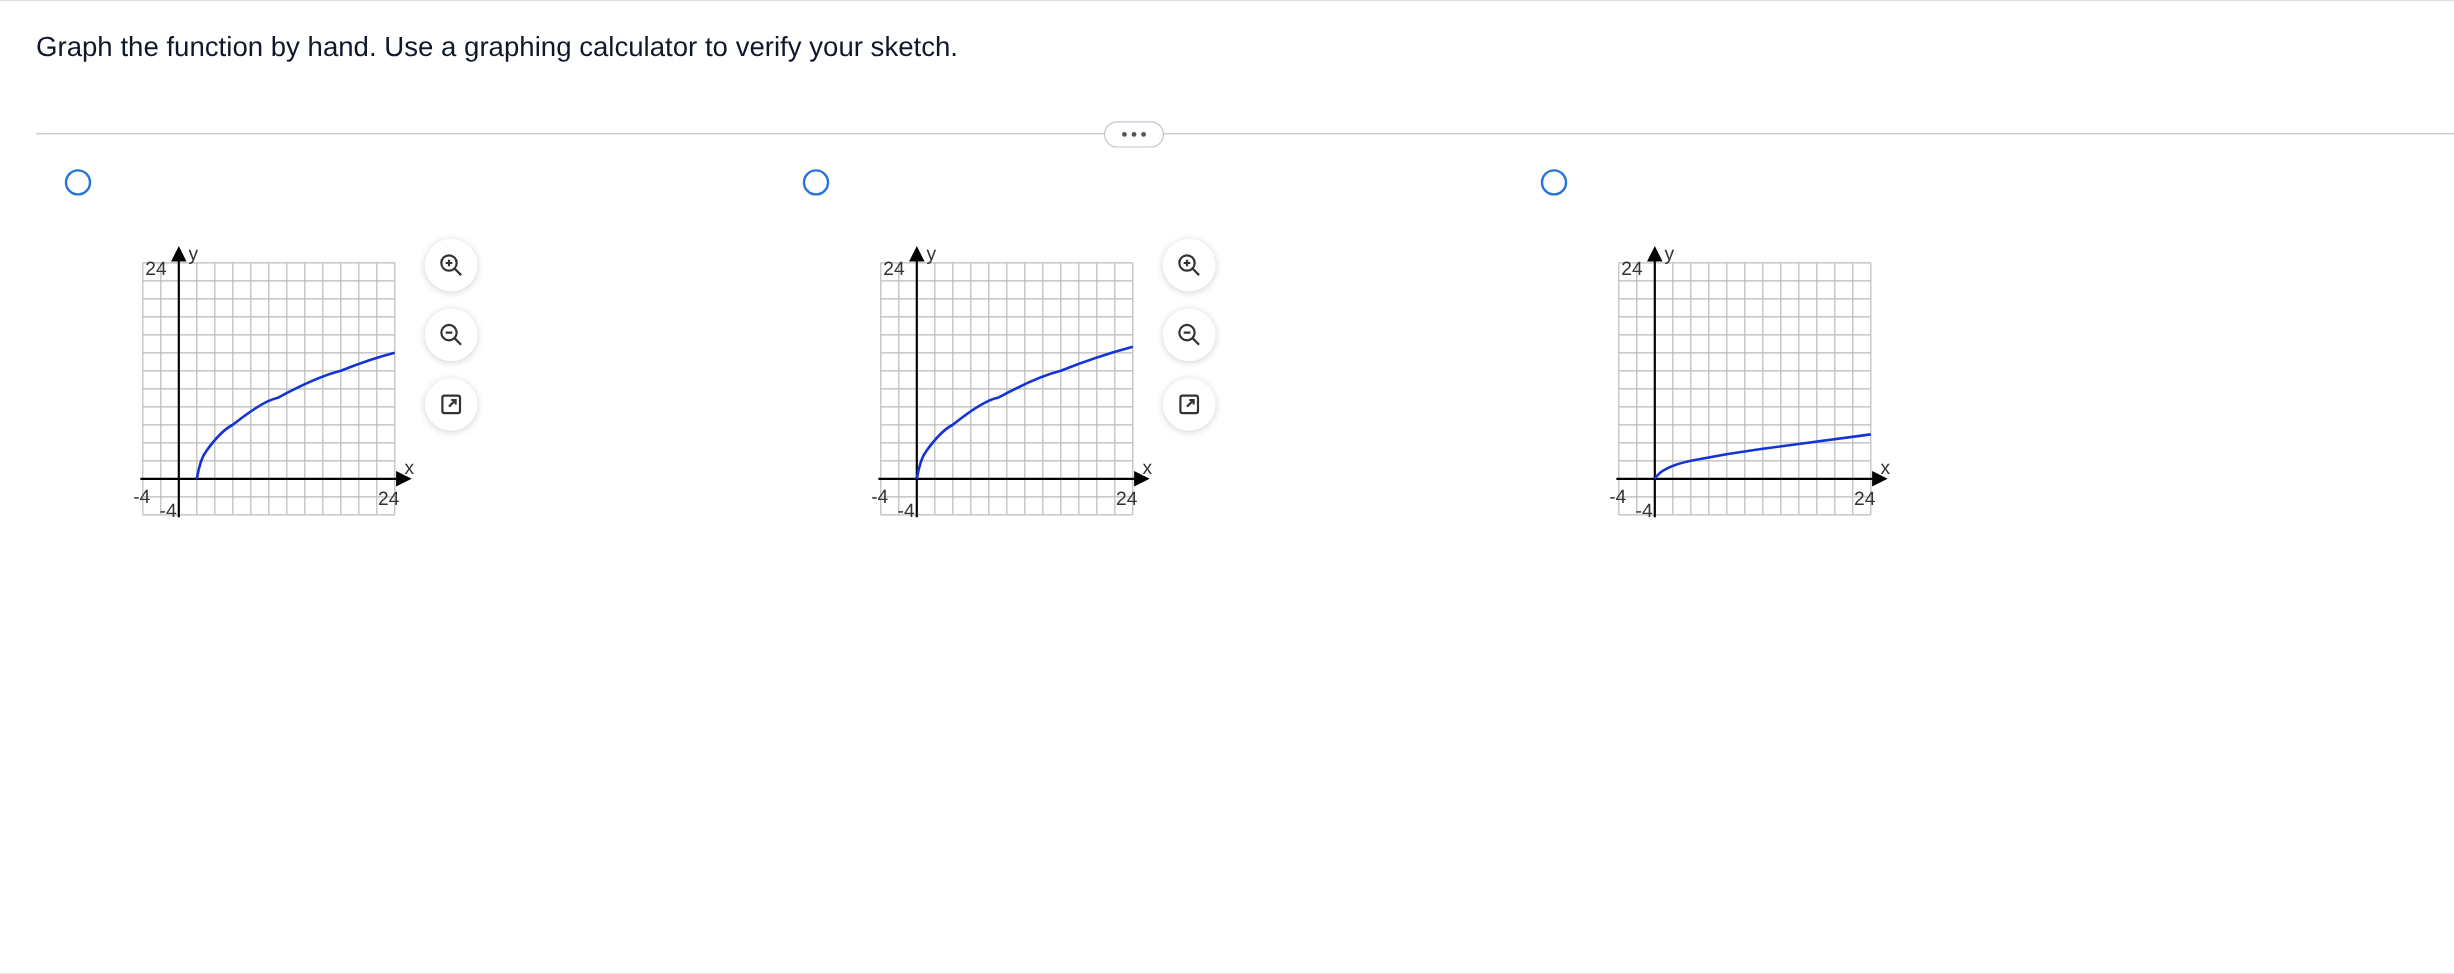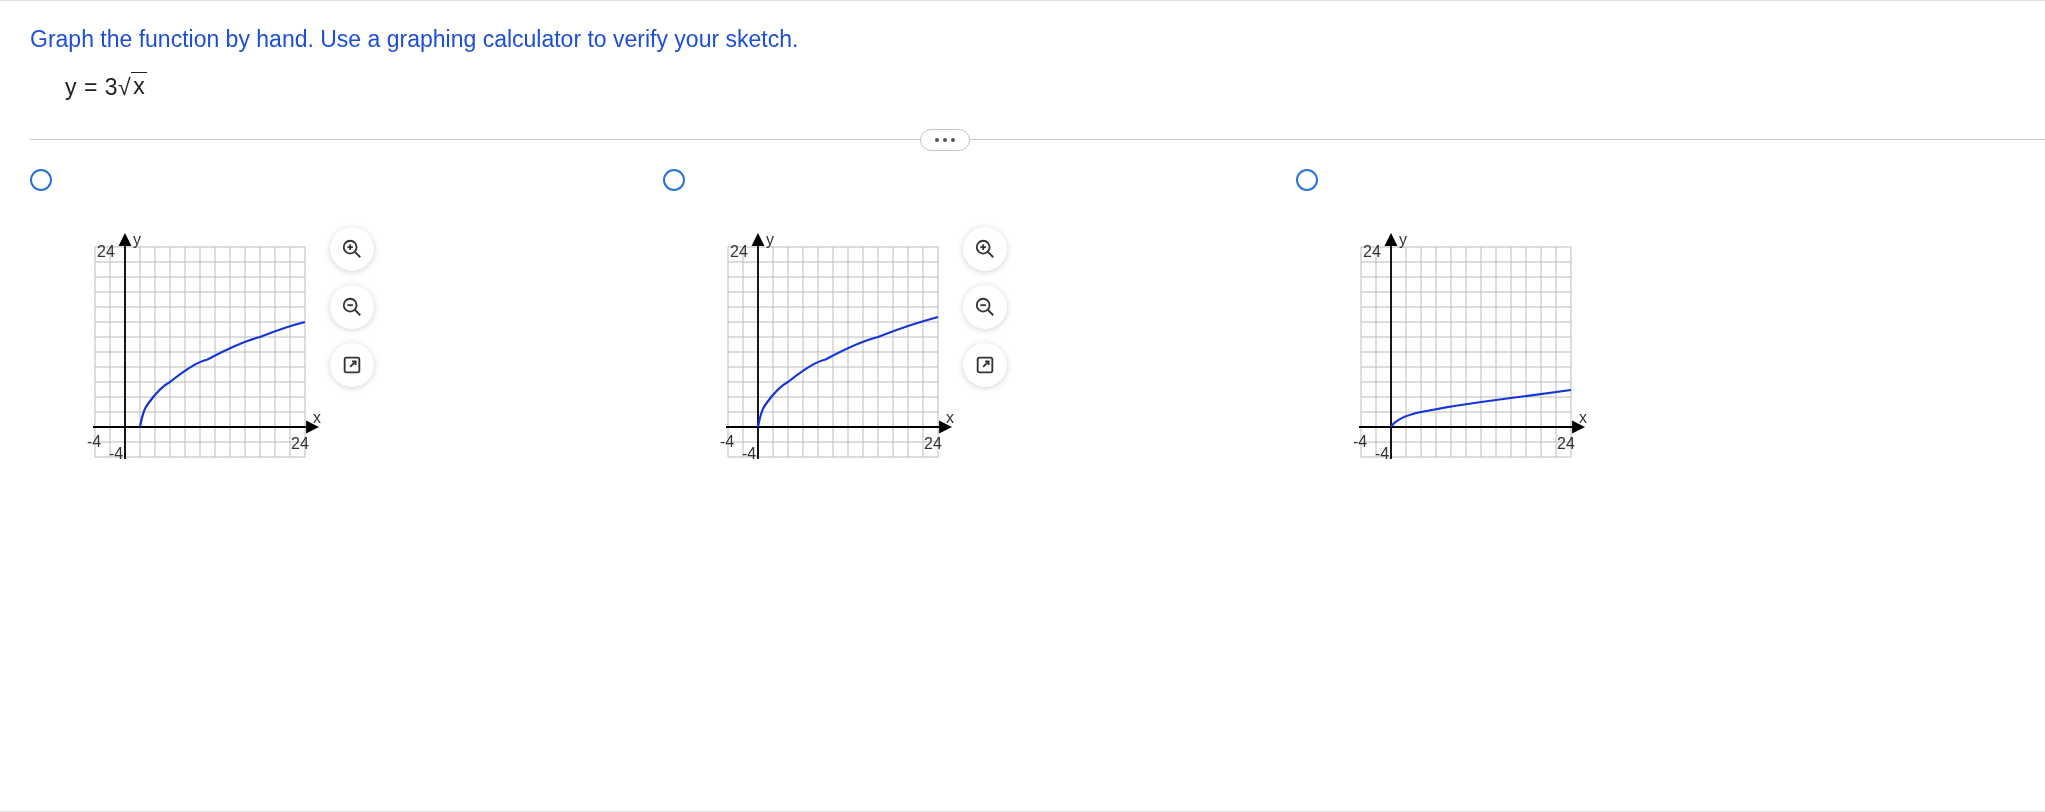"Graph the function by hand." .question-text { color: #1d4ed8 -> #0f172a }
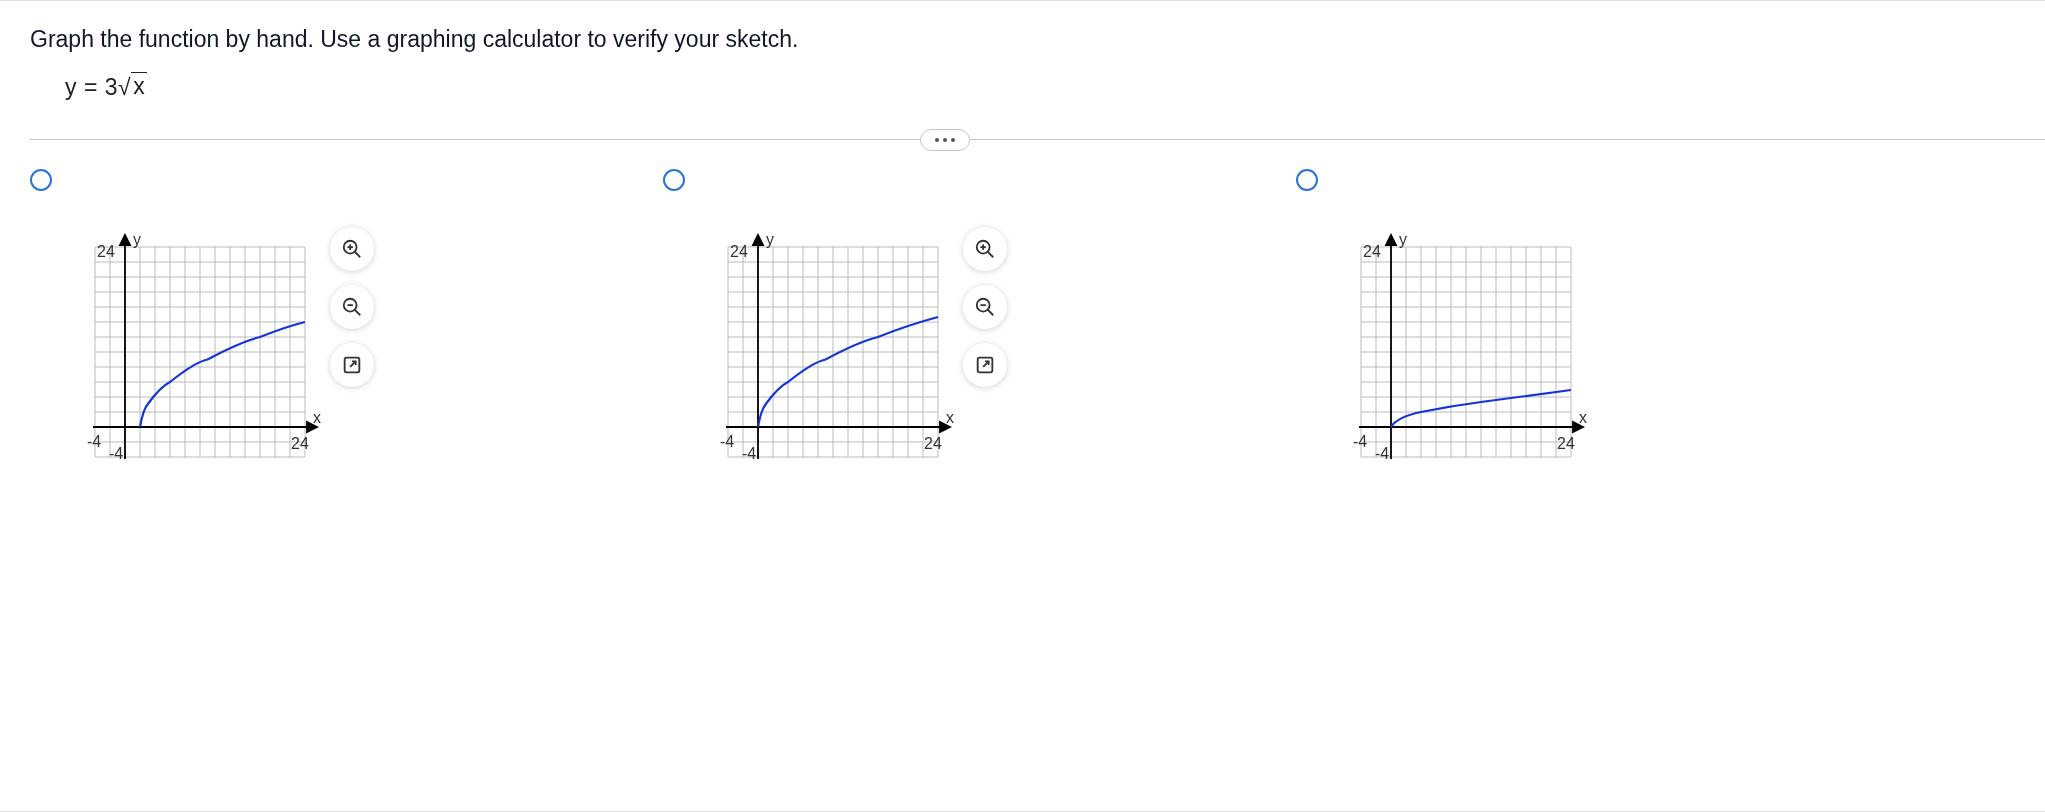"y = 3 x" div.equation { html: <div> <span>y = 3</span><span></span><span>x</span> </div> -> none }
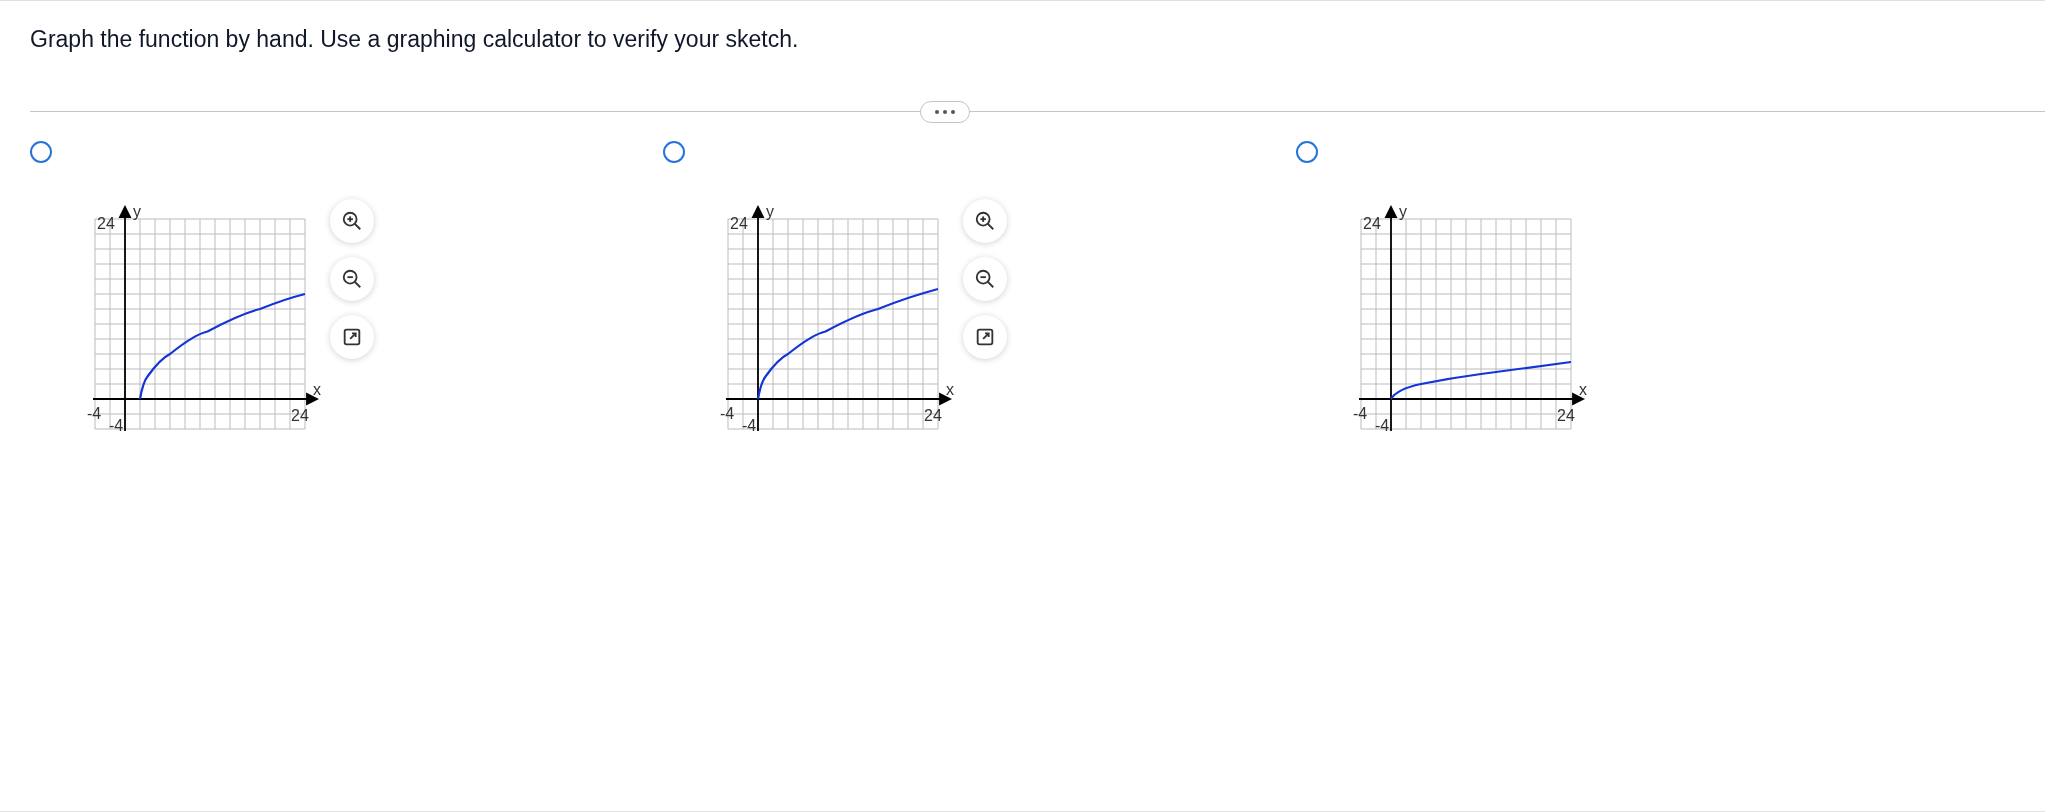"24" .options-row { gap: 18px -> 0; margin-left: none -> 24px }
